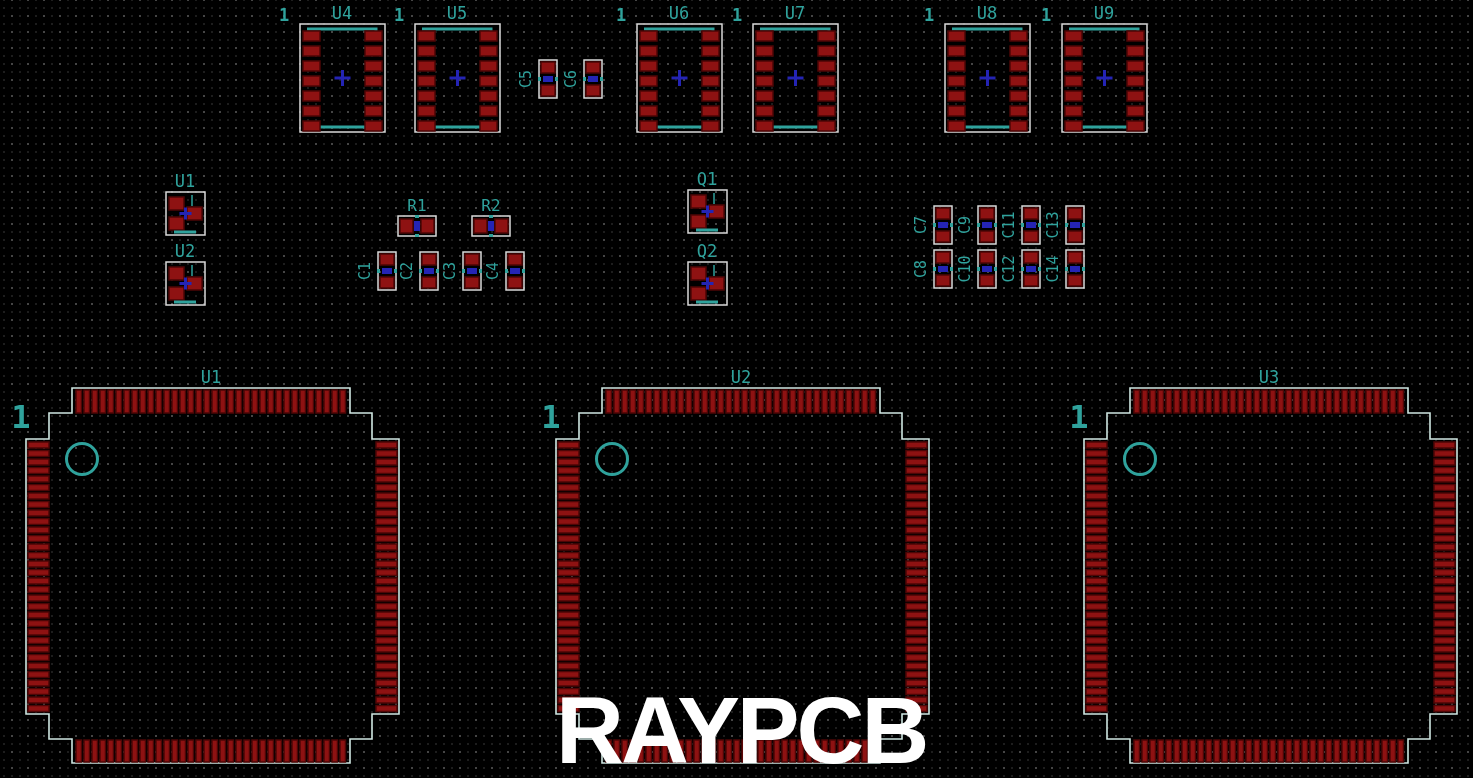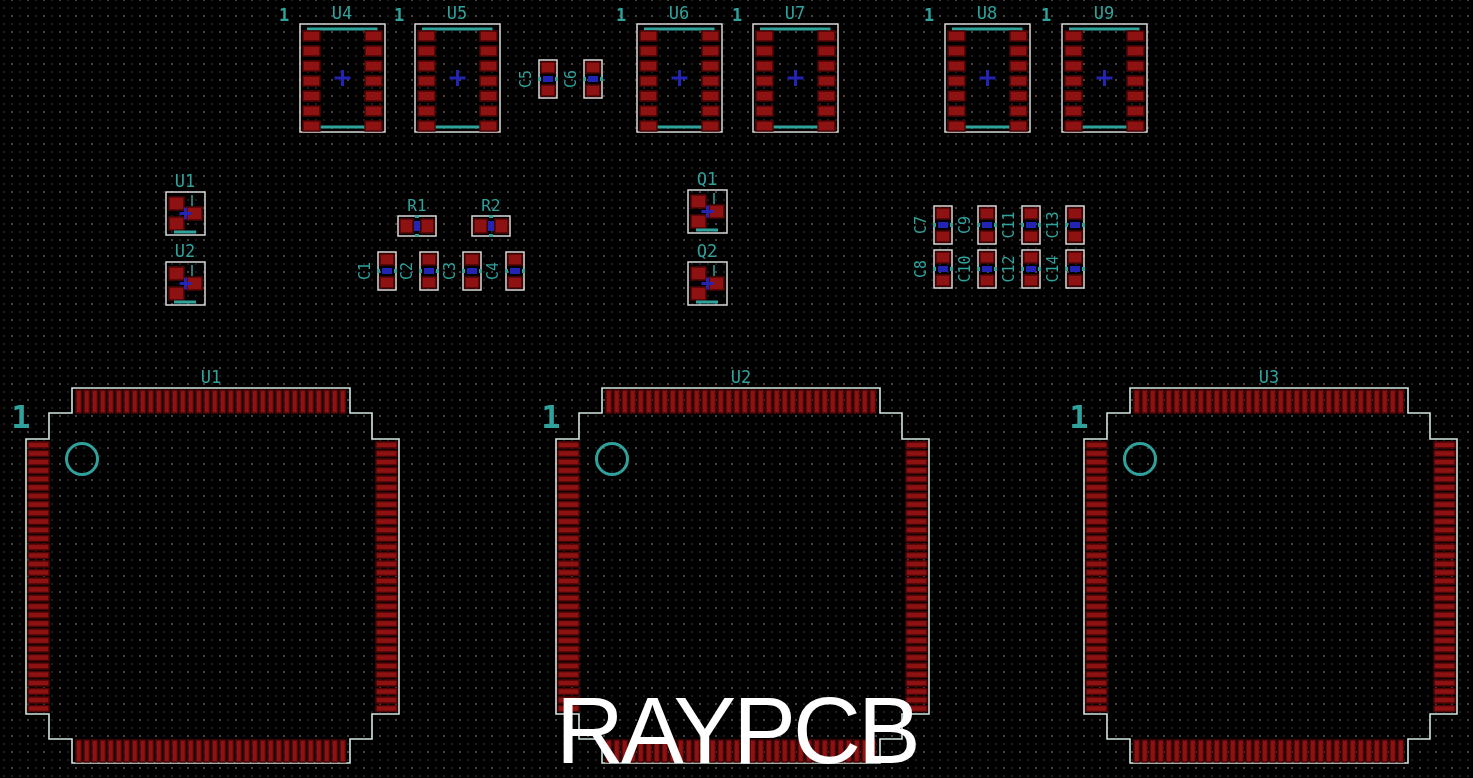"RAYPCB" #watermark { font-weight: 400 -> 700 }
